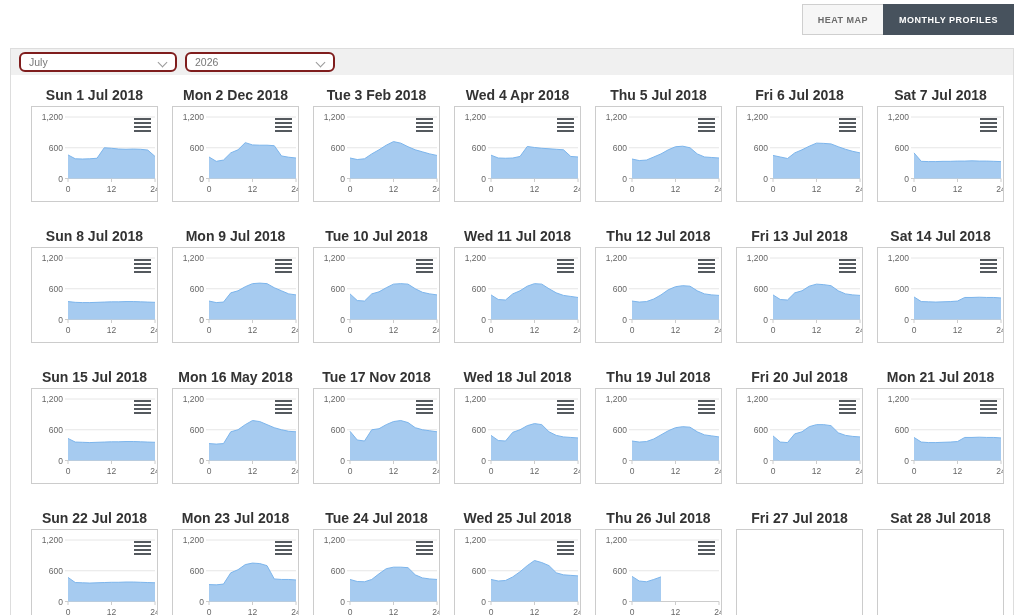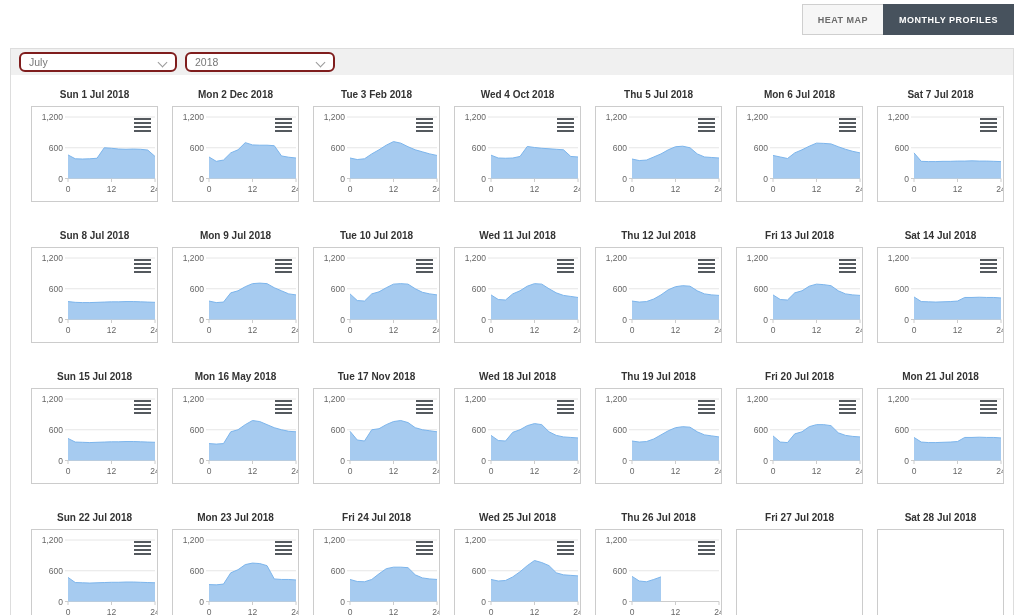"2018" span { text: 2018 -> 2026 }
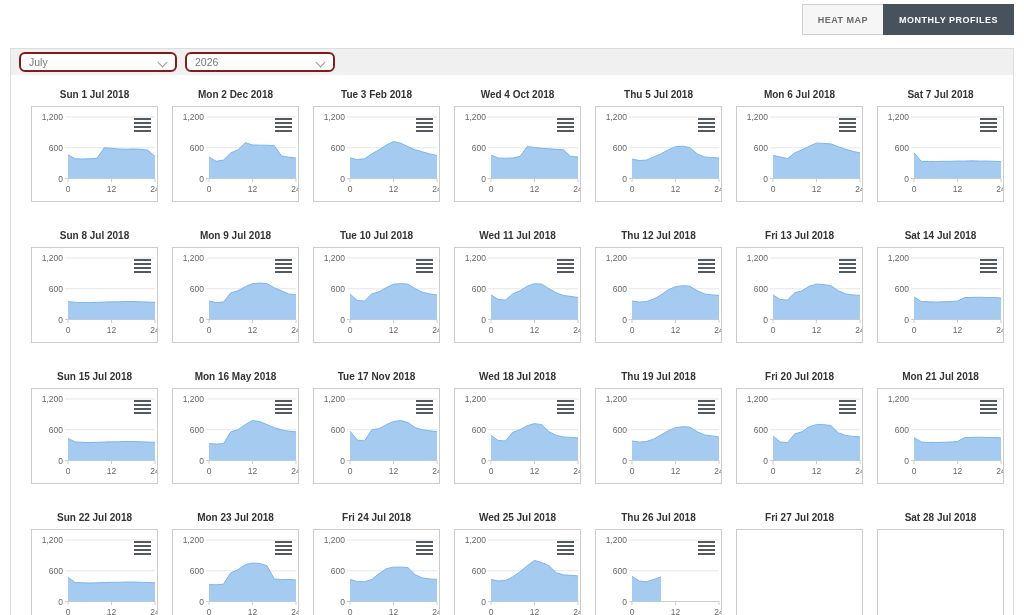"Sun 1 Jul 2018" .c-title { font-size: 10px -> 14px }
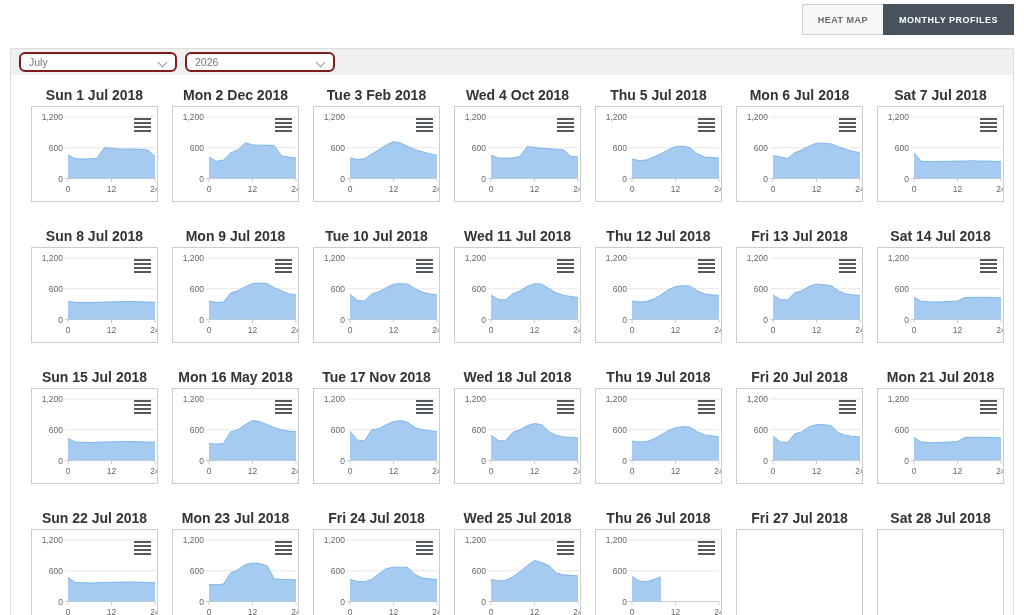"Wed 4 Oct 2018" div.c-title { text: Oct -> Apr }
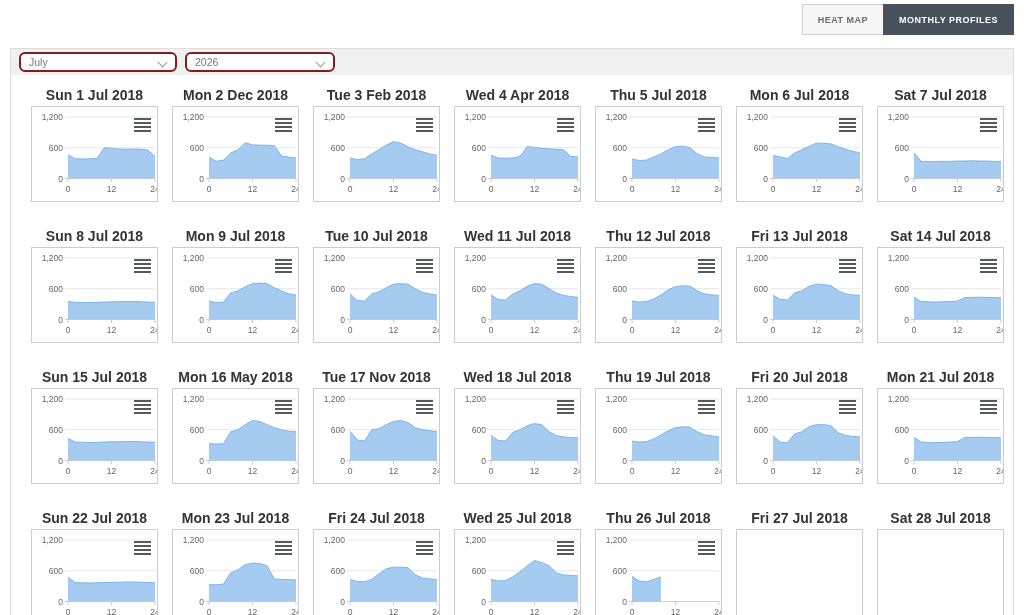"Mon 6 Jul 2018" div.c-title { text: Mon -> Fri }
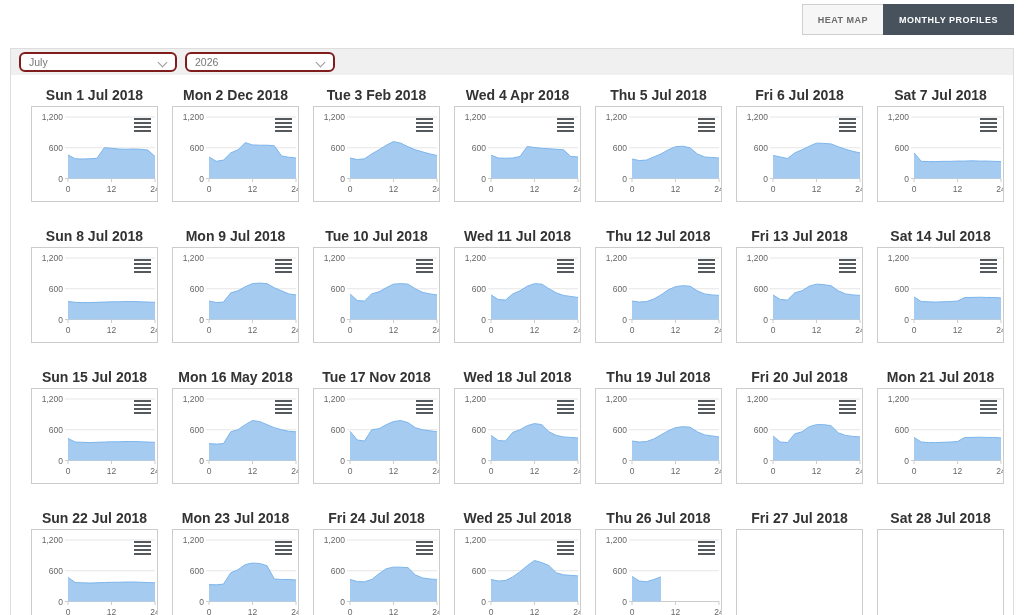"Fri 24 Jul 2018" div.c-title { text: Fri -> Tue }
